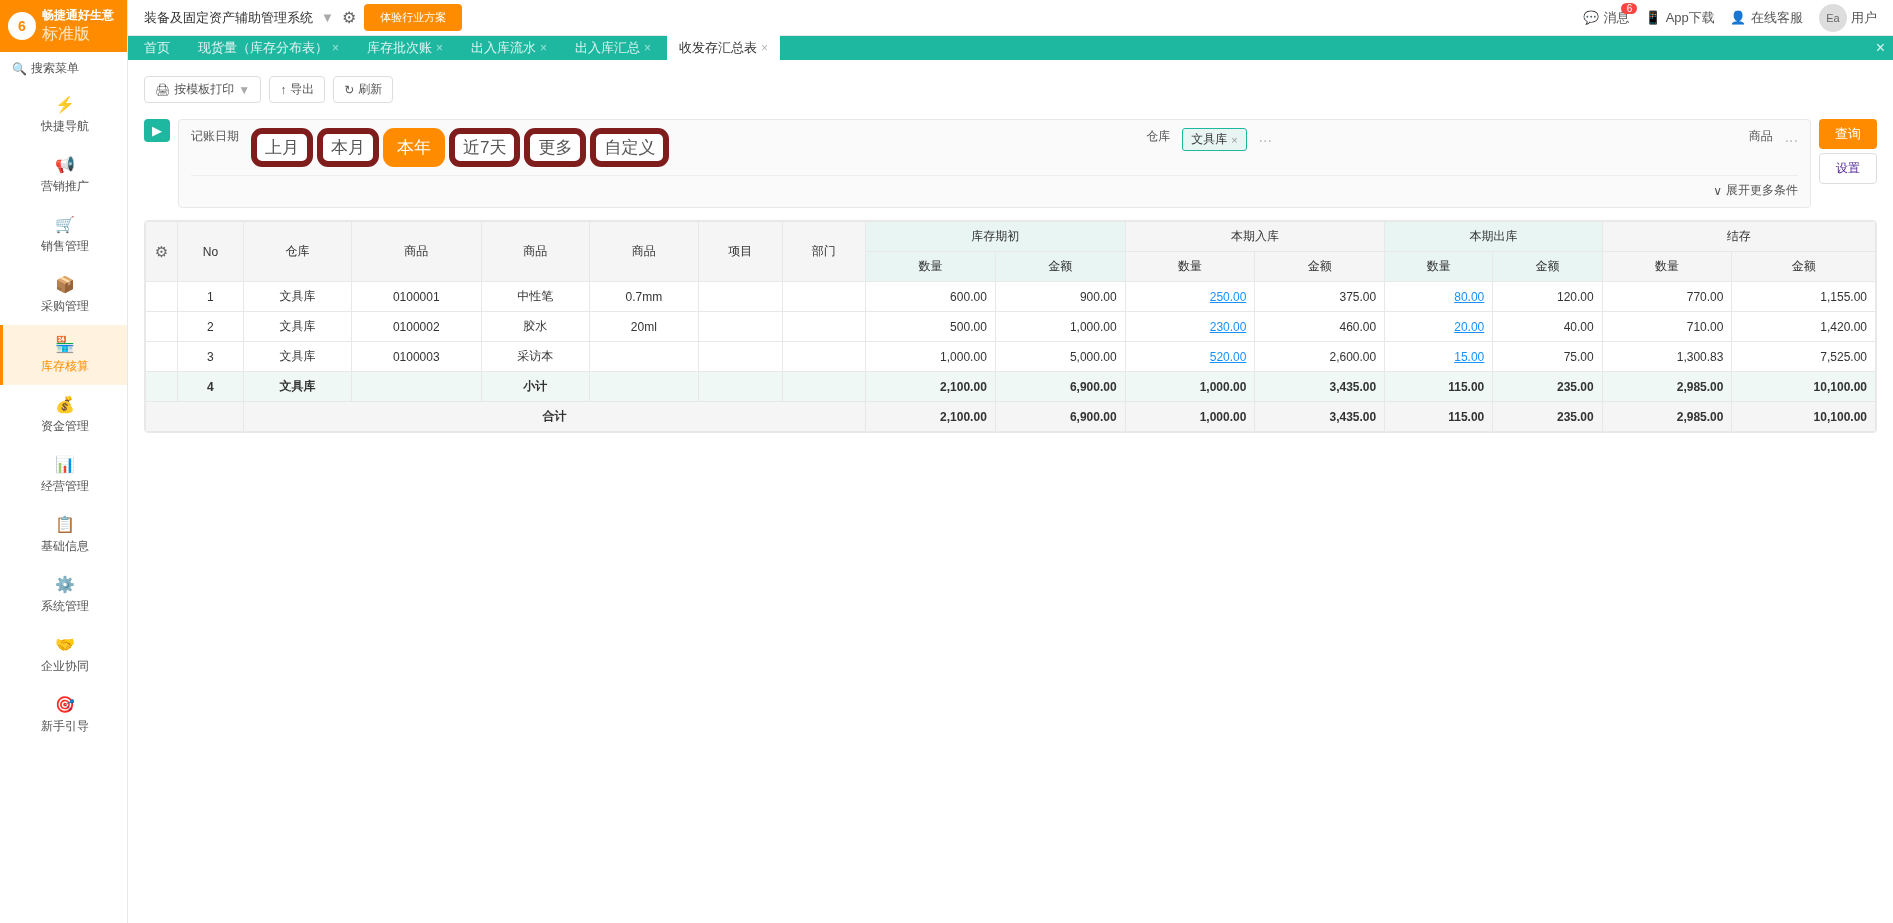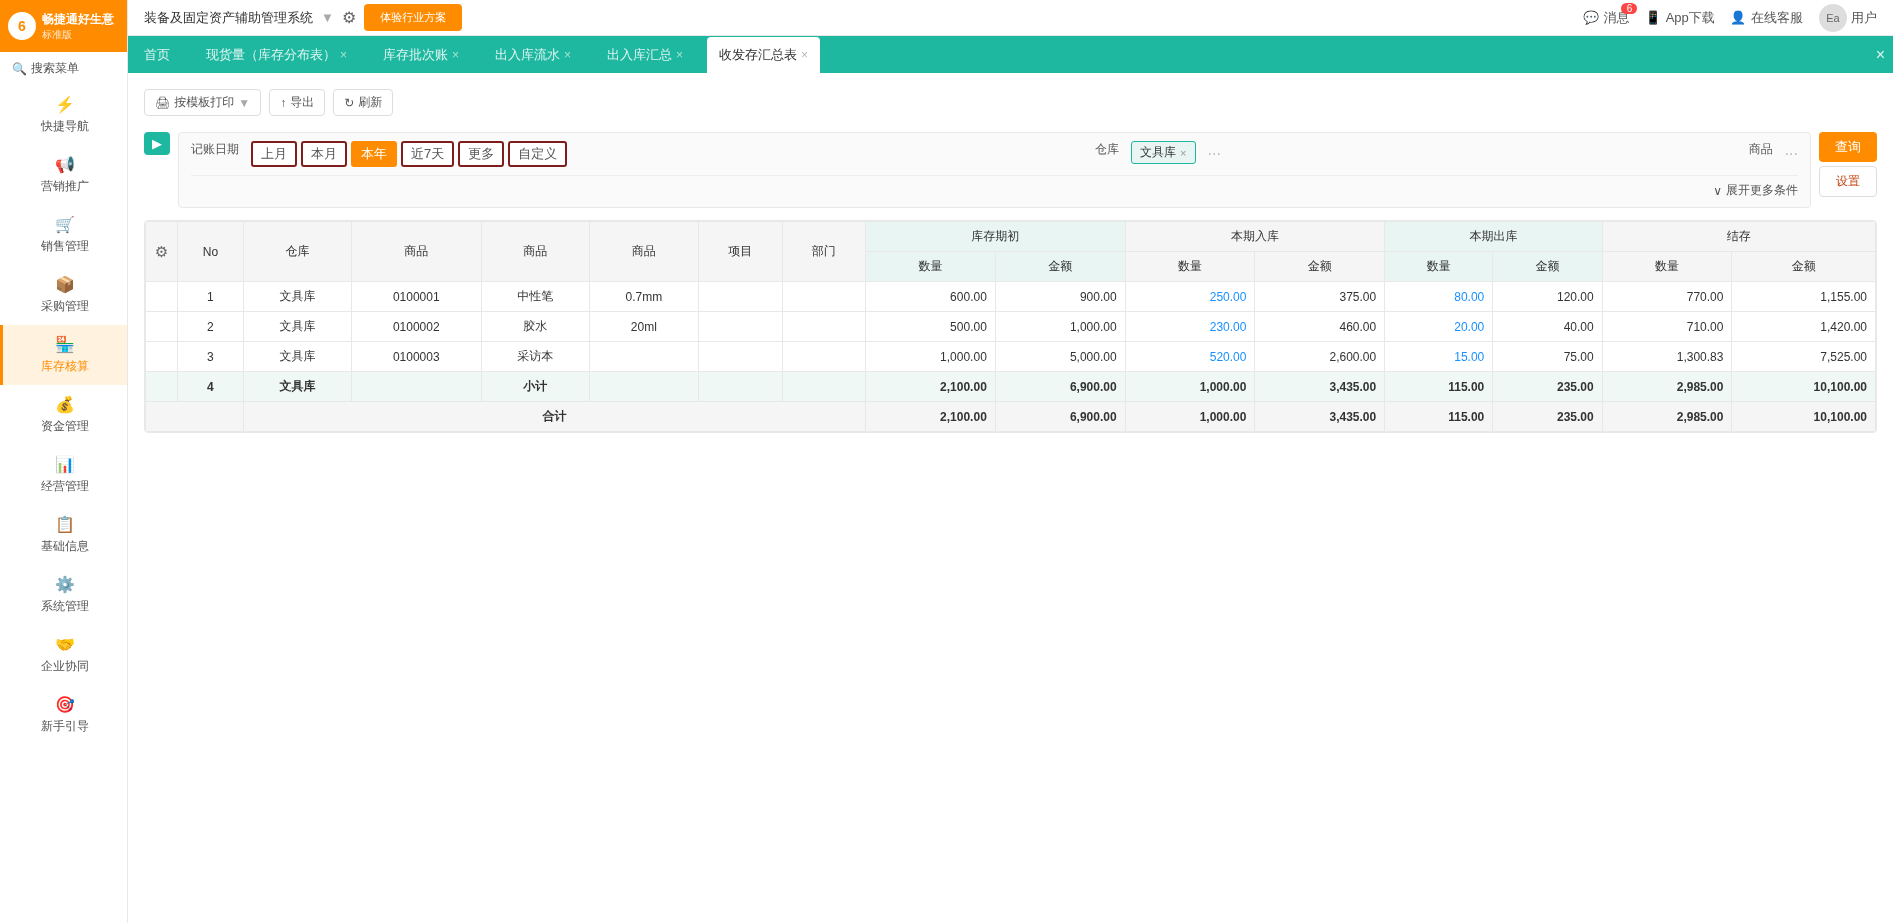"标准版" div { font-size: 10px -> 16px }
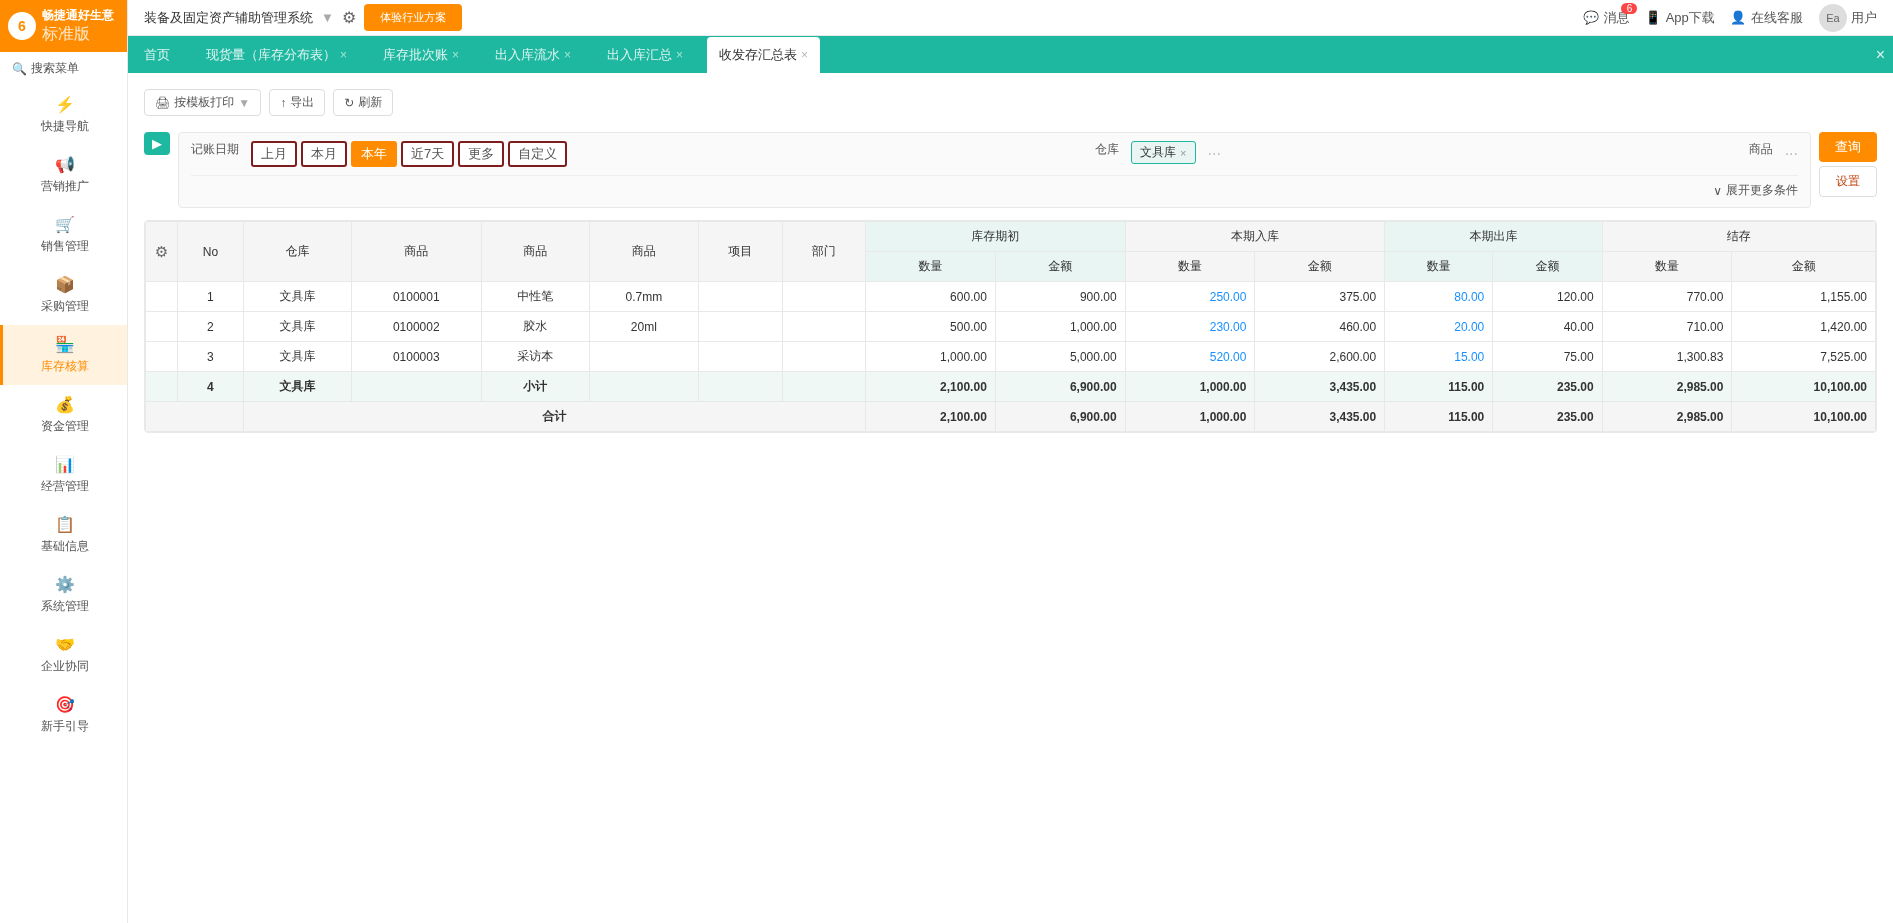"首页" .tabs-bar { gap: 12px -> 4px; height: 37px -> 24px }
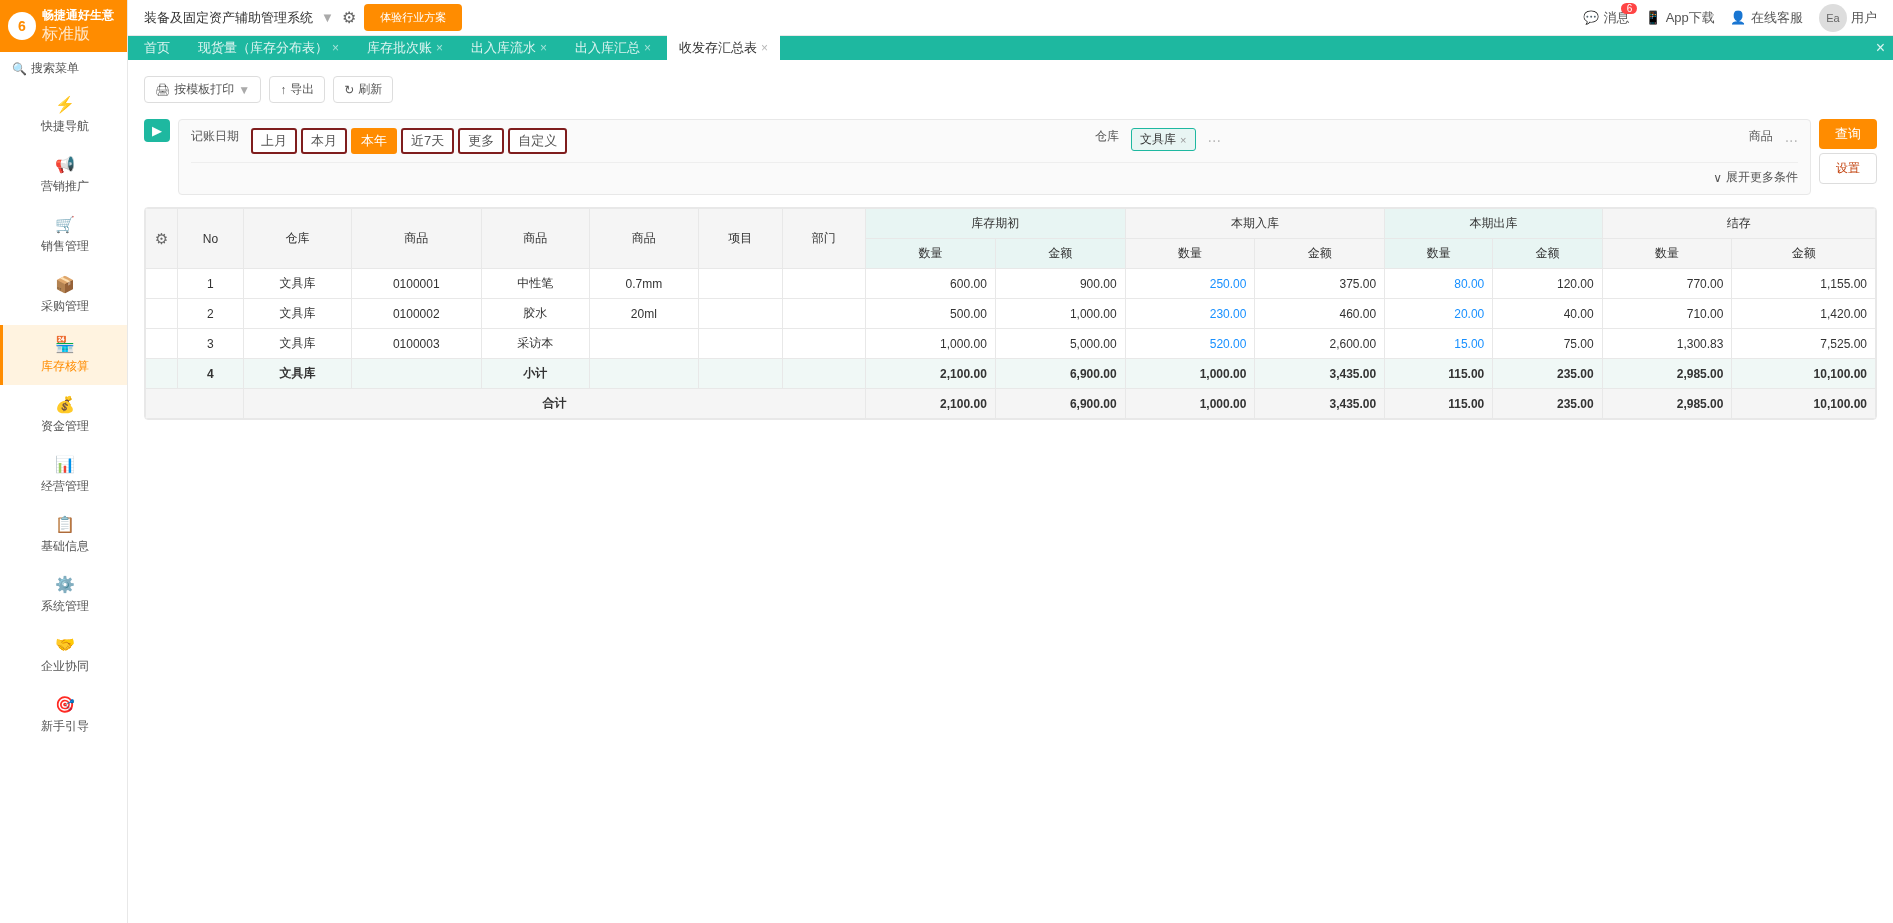"上月" .filter-btn { border: 2px solid #7f1d1d -> 6px solid #7f1d1d; border-radius: 3px -> 11px; font-size: 13px -> 17px }
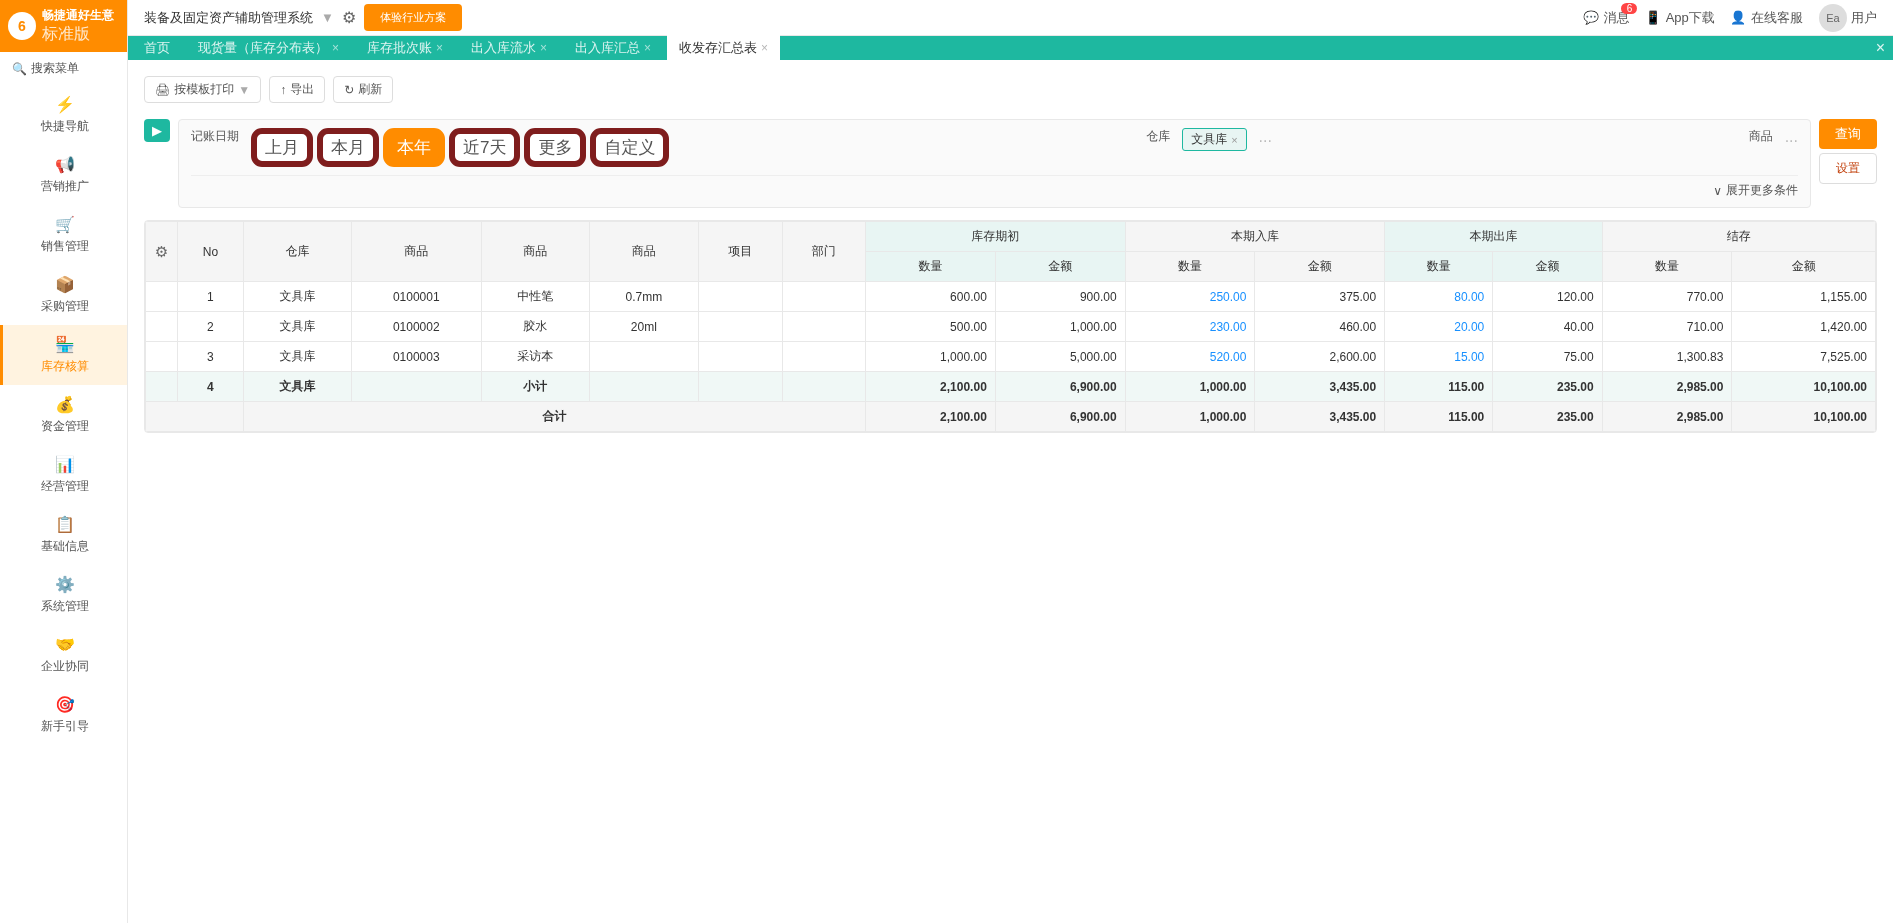"设置" .btn-settings { color: #c2410c -> #4c1d95 }
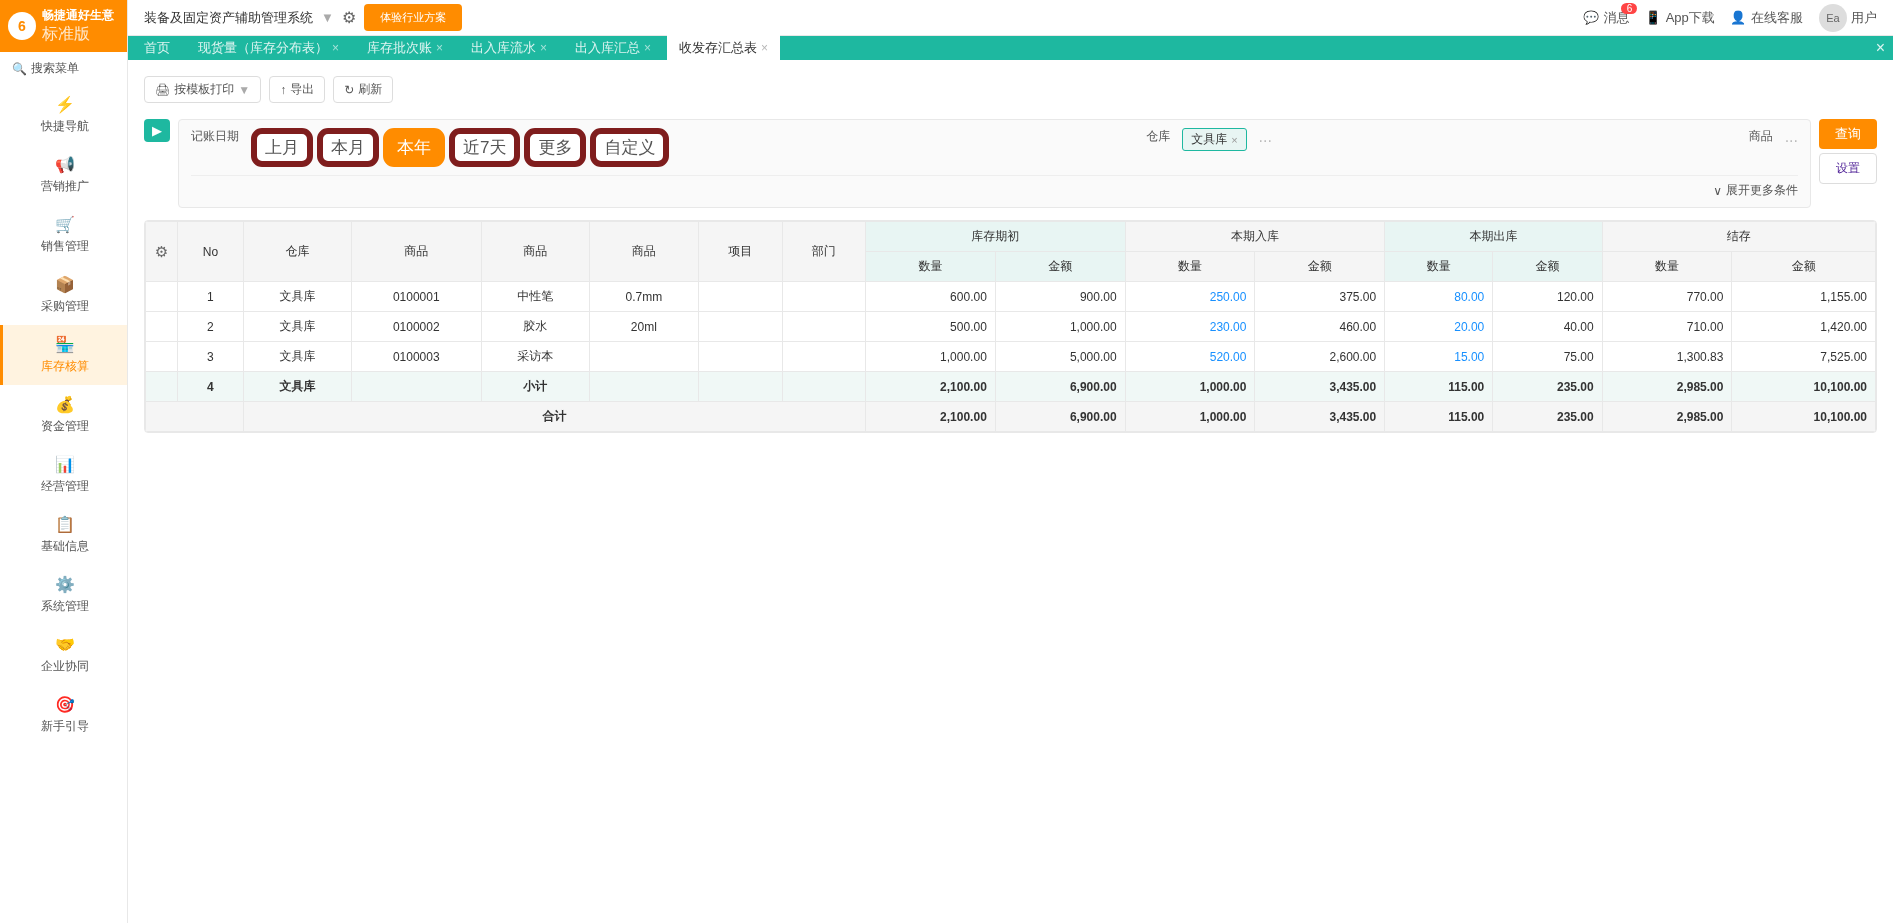"250.00" .td-link { text-decoration: none -> underline }
